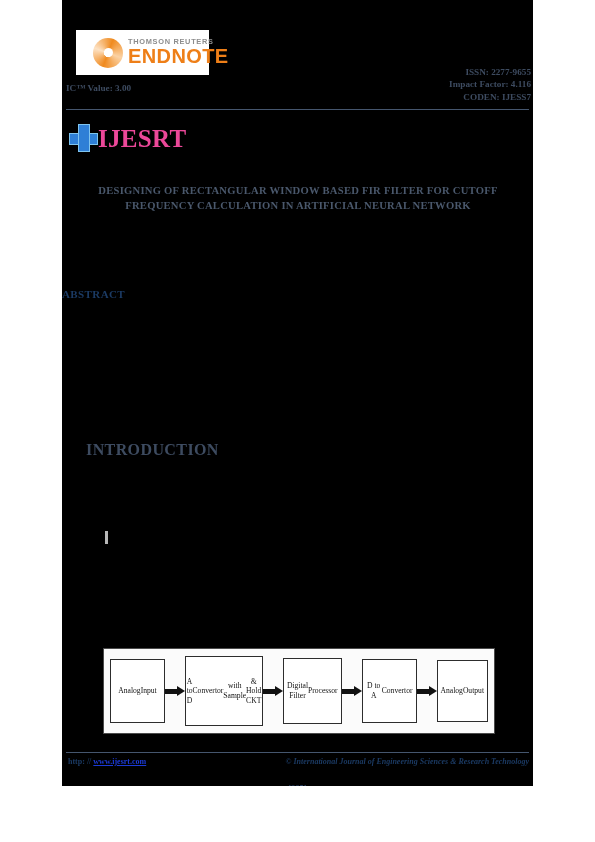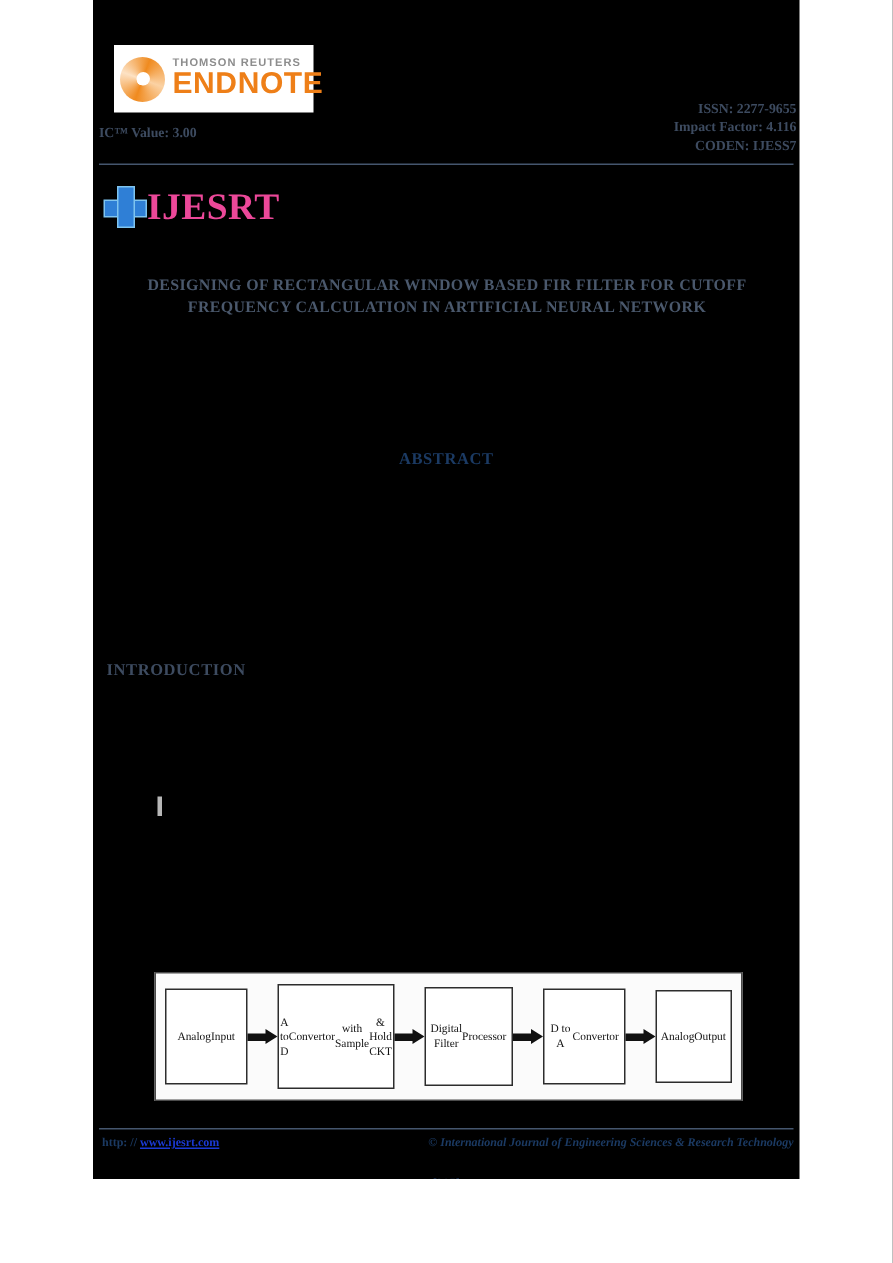"THOMSON REUTERS" .endnote-logo { padding: 0 4px -> 0 17px }
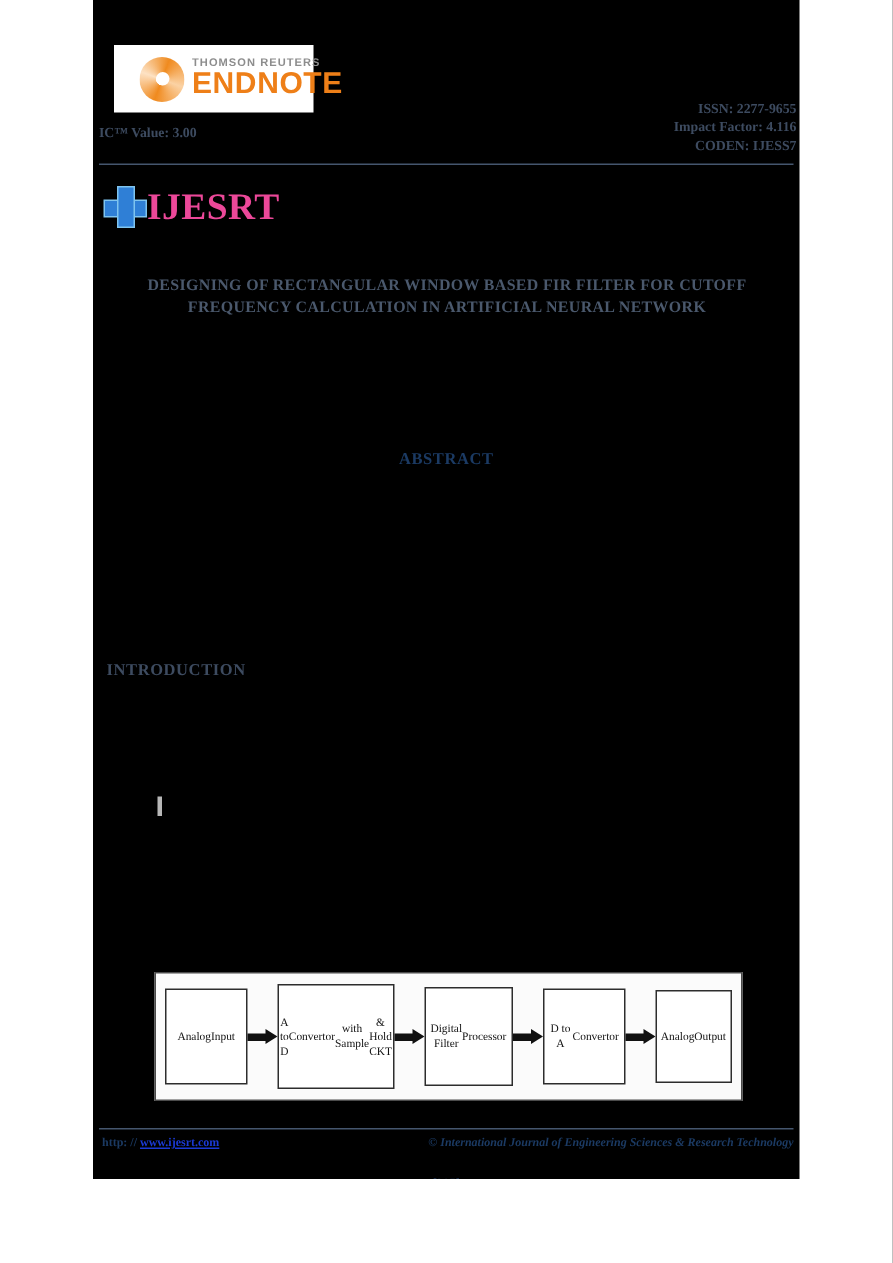"ABSTRACT" .abstract-head { text-align: center -> none; top: 300px -> 288px }
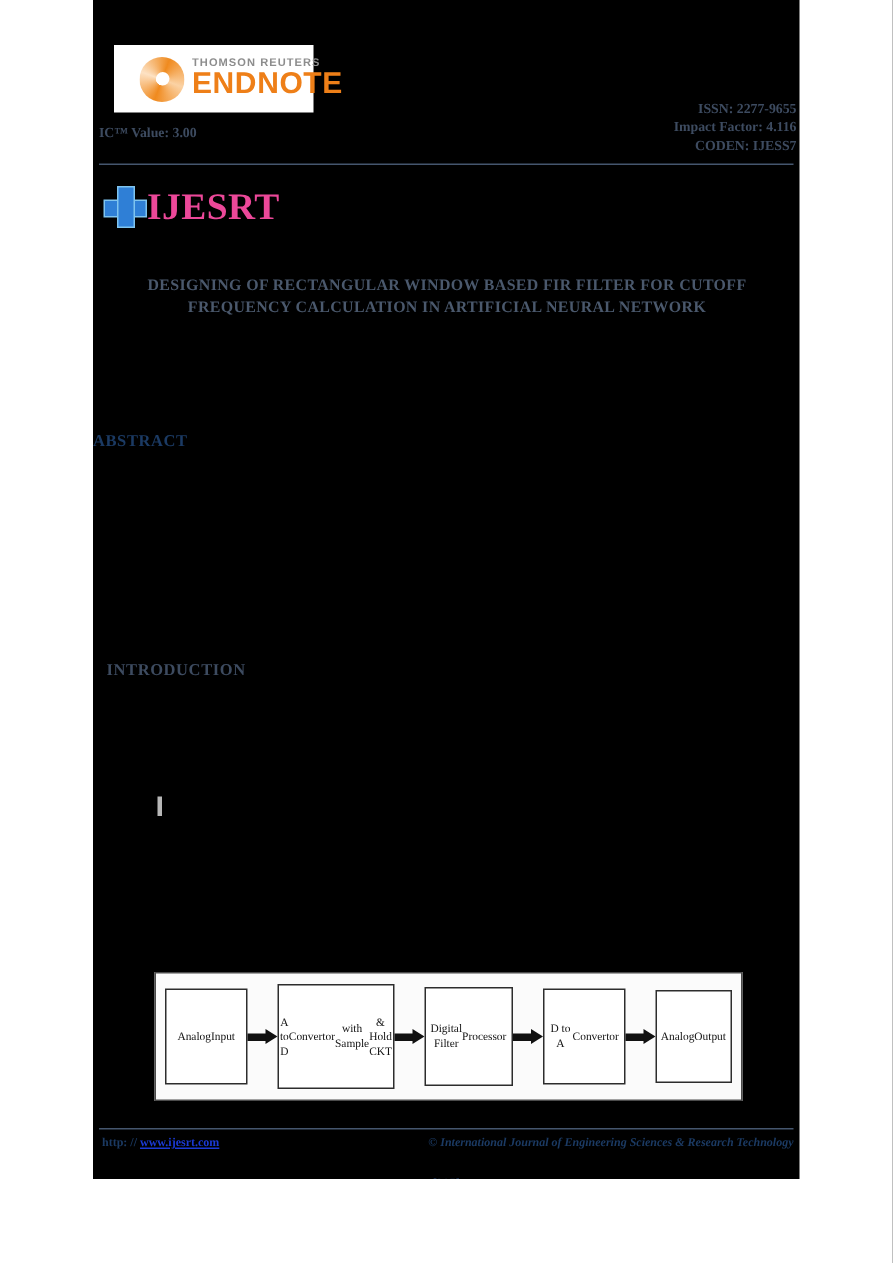"INTRODUCTION" .intro-head { font-size: 11px -> 16px; left: 9px -> 24px }
